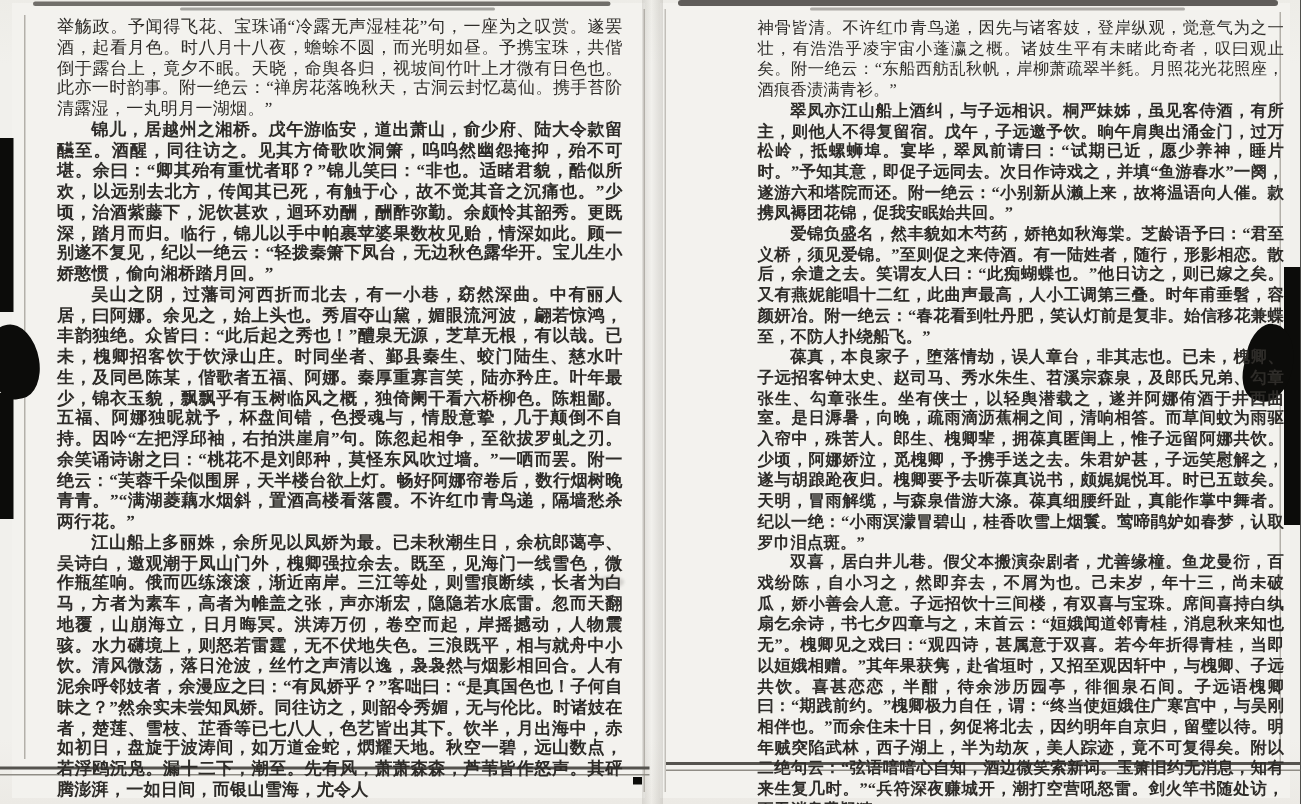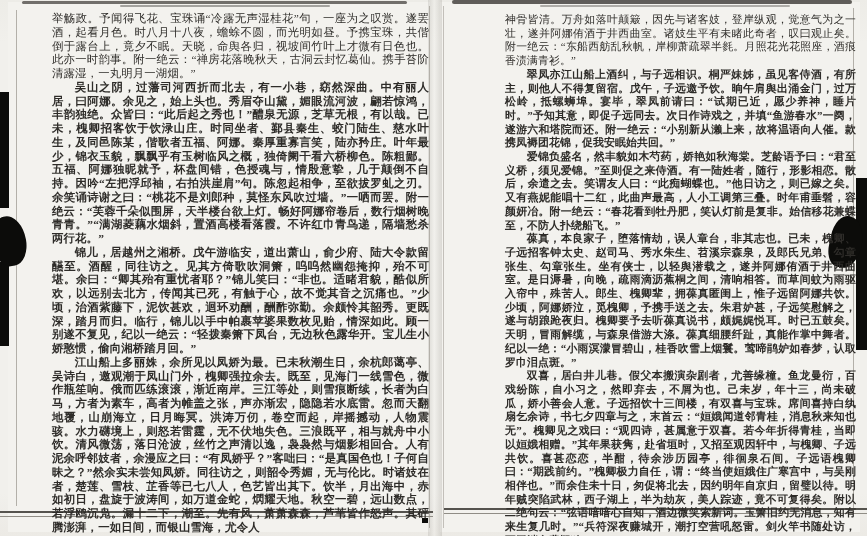"举觞政。予闻得飞花、宝珠诵“冷露无声湿桂花”句，一座为之叹赏。遂罢酒，起看月色。" .text-col.left { left: 52px -> 38px }
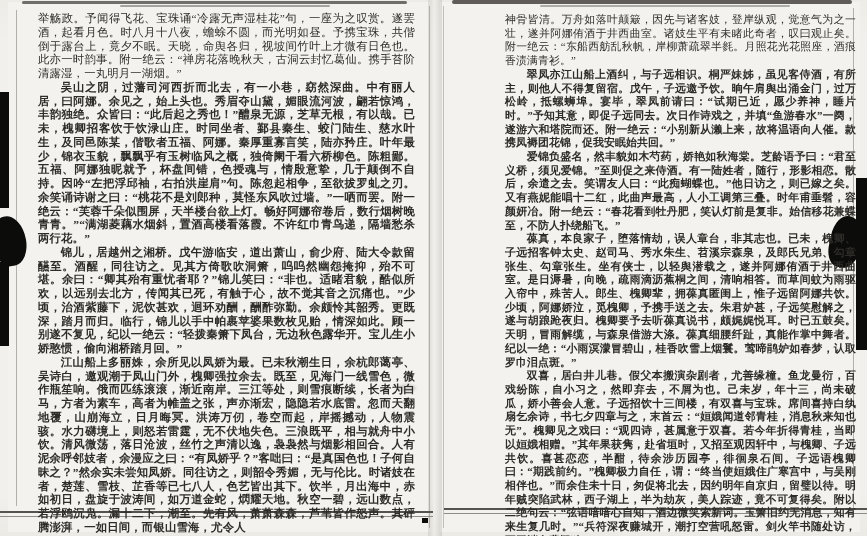"神骨皆清。万舟如落叶颠簸，因先与诸客妓，登岸纵观，觉意气为之一壮，遂并阿娜侑酒于" p.para { text: 万舟如落叶颠簸，因先与诸客妓，登岸纵观，觉意气为之一壮，遂并阿娜侑酒于井西曲室 -> 不许红巾青鸟递，因先与诸客妓，登岸纵观，觉意气为之一壮，有浩浩乎凌宇宙小蓬瀛之概 }
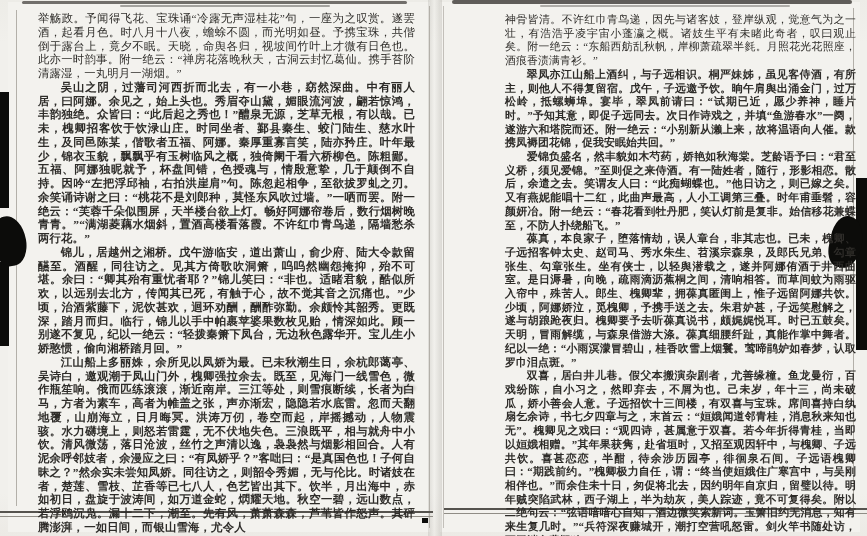"吴山之阴，过藩司河西折而北去，有一小巷，窈然深曲。中有丽人居，曰阿娜。余见之，始" p.para { order: before "锦儿，居越州之湘桥。戊午游临安，道出萧山，俞少府、陆大令款留醼至。酒醒，同往访之" -> after "锦儿，居越州之湘桥。戊午游临安，道出萧山，俞少府、陆大令款留醼至。酒醒，同往访之" }
